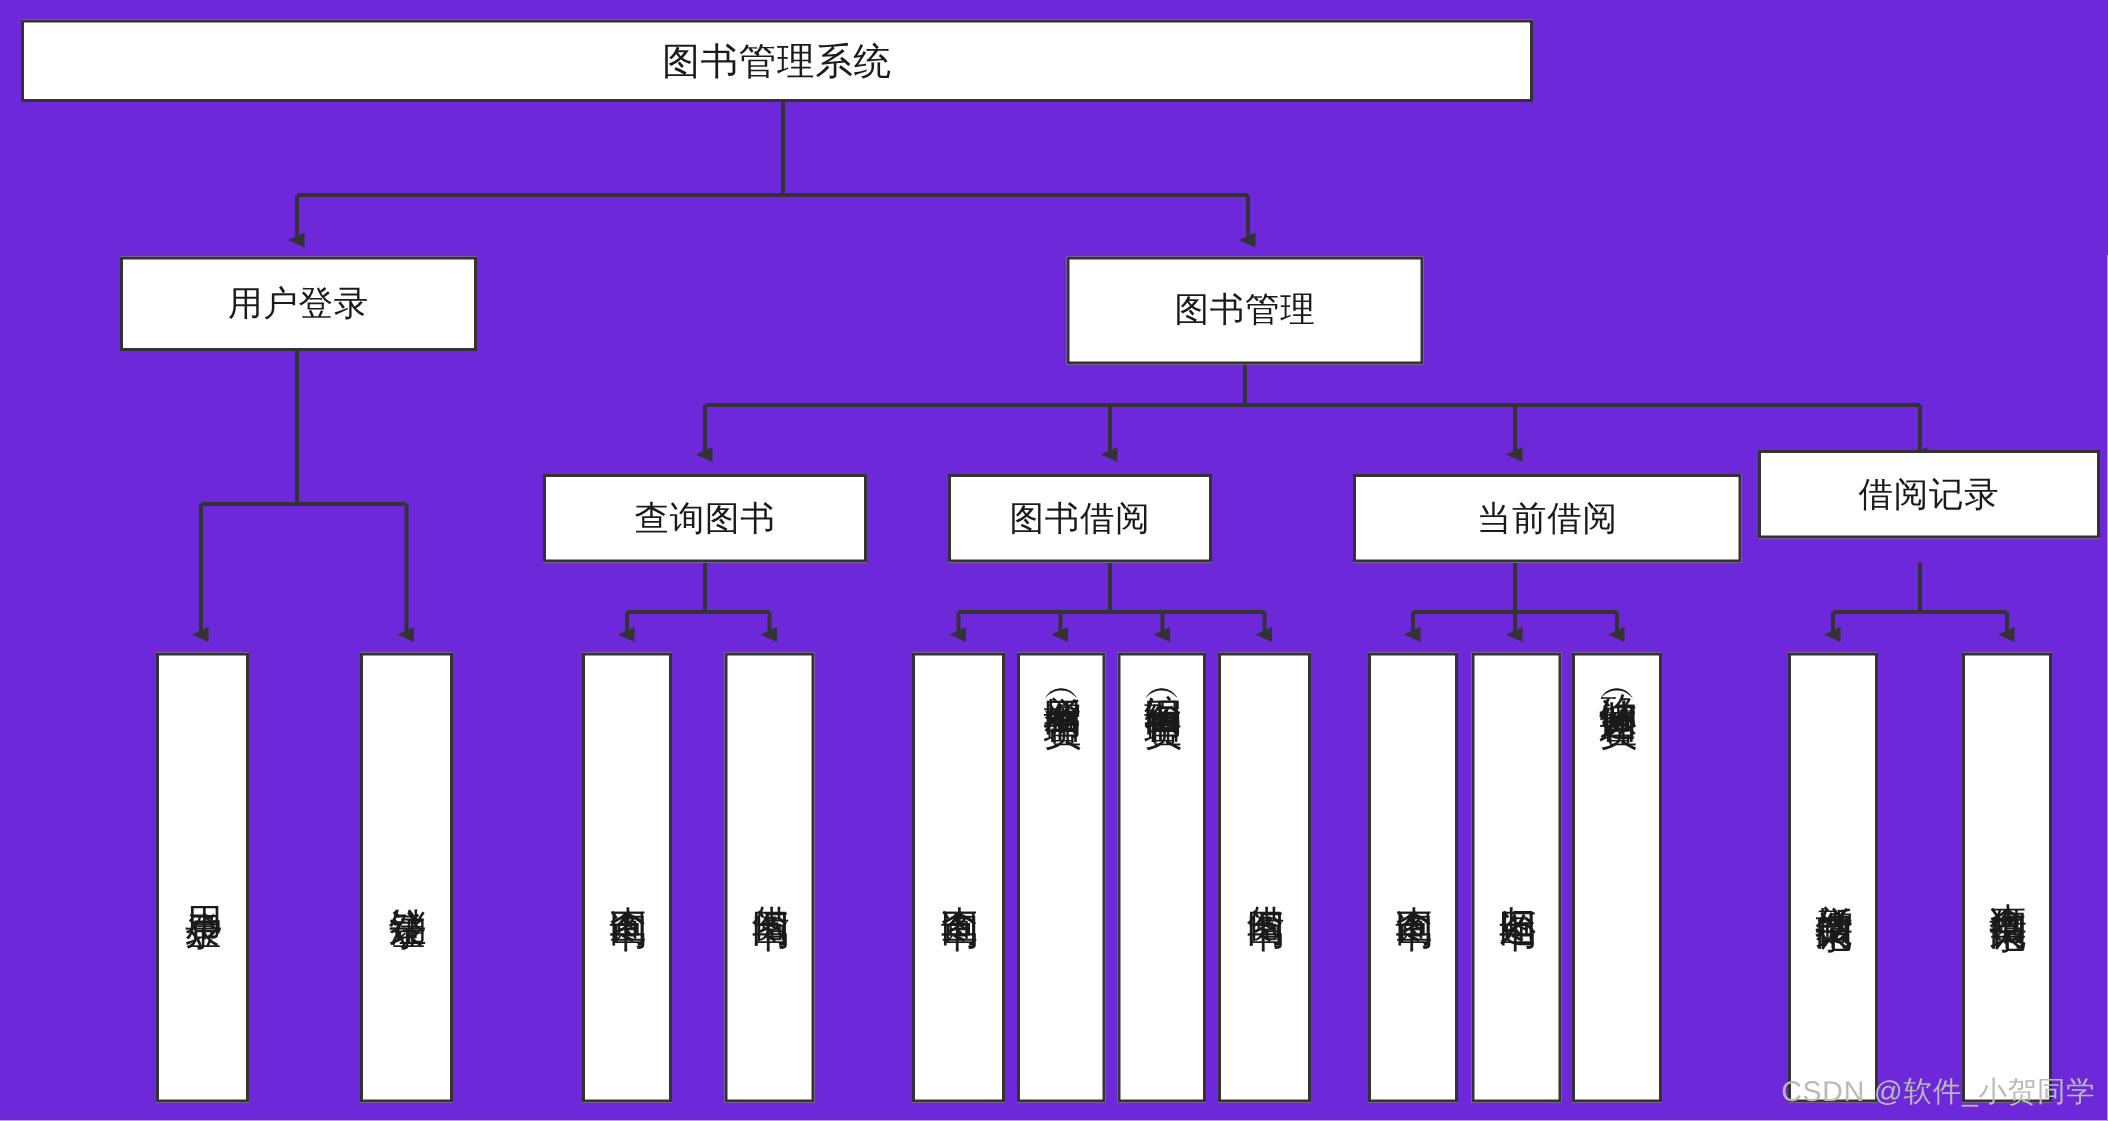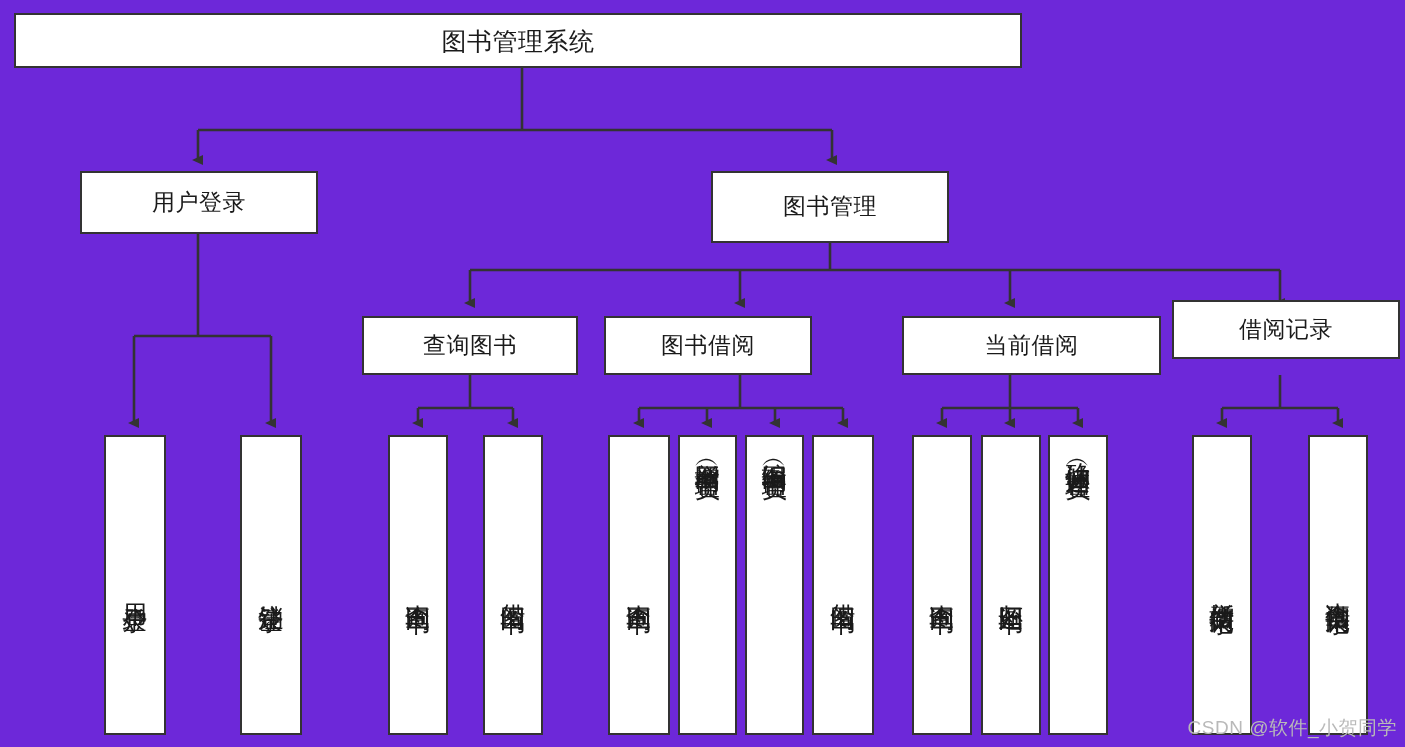"图书借阅" div.node { left: 604px -> 632px; width: 208px -> 176px }
